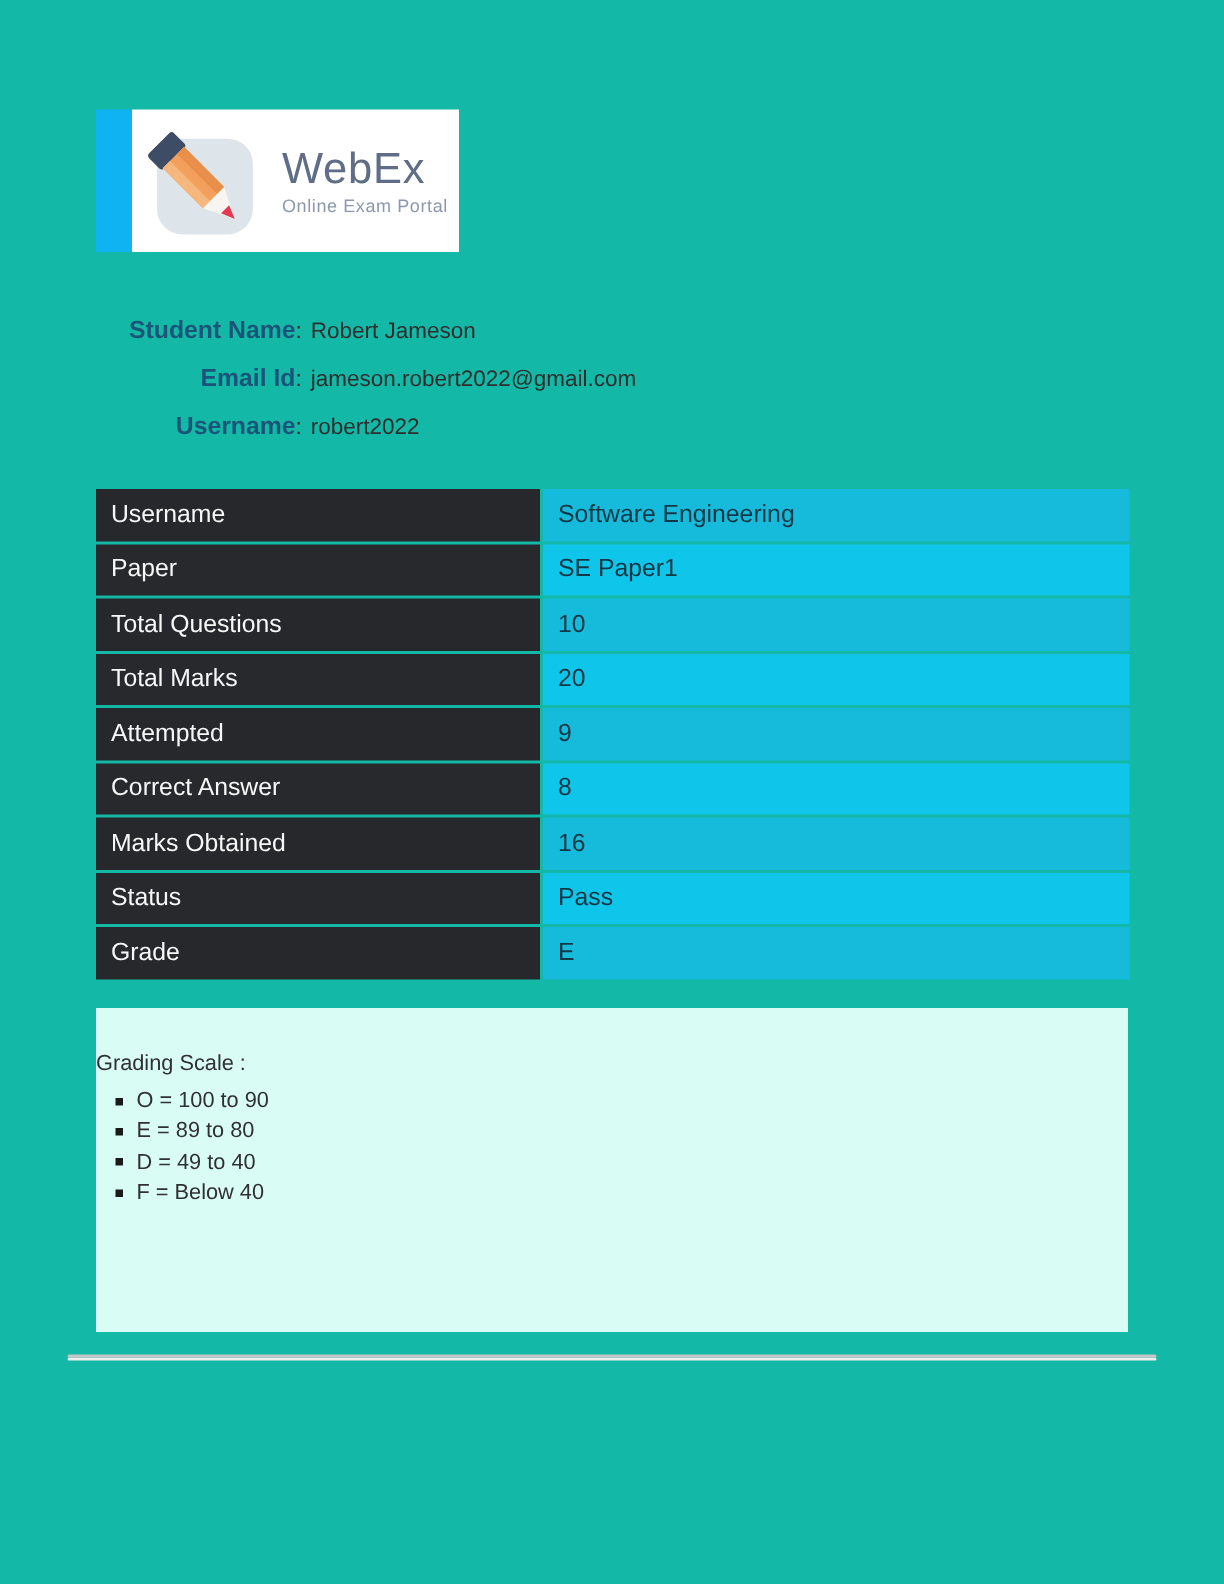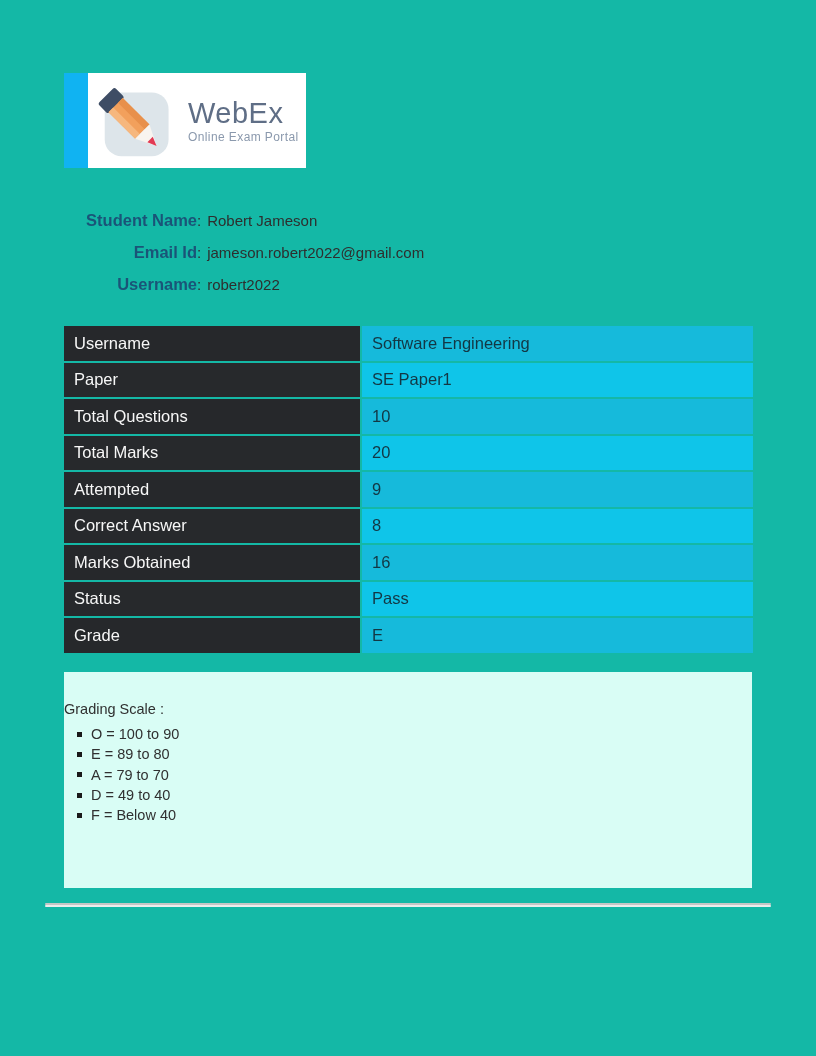"A = 79 to 70" div.g-item { html: <div> <span></span> <span>A = 79 to 70</span> </div> -> none }
